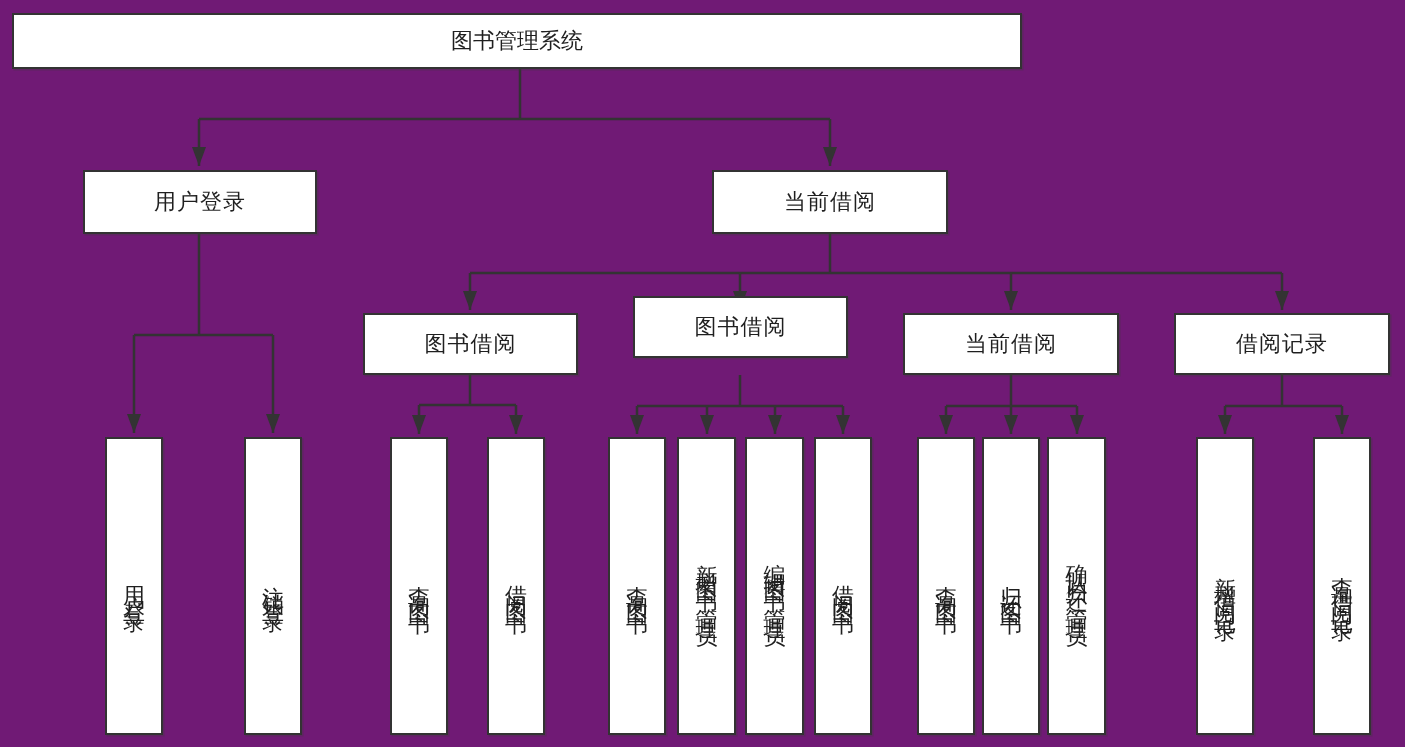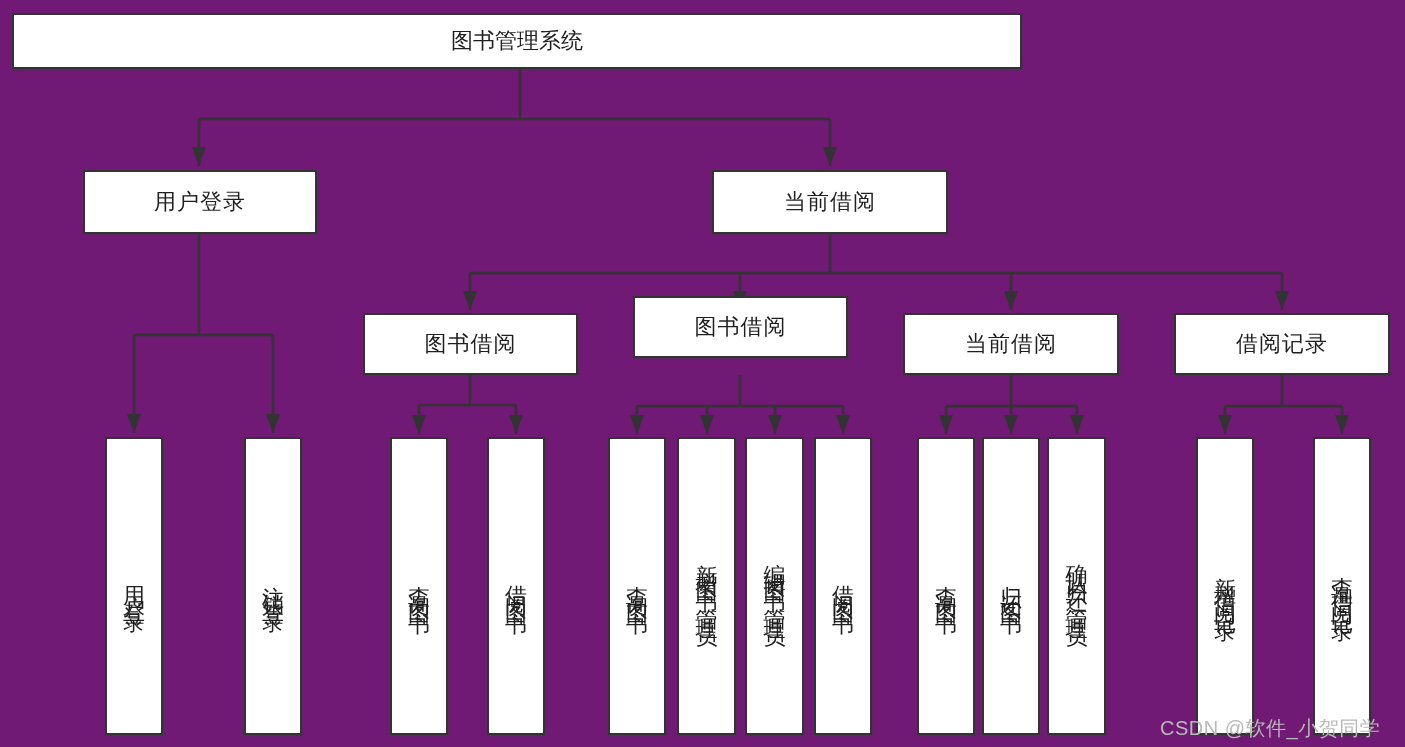"CSDN @软件_小贺同学" div.watermark { html: <div>CSDN @软件_小贺同学</div> -> none }
